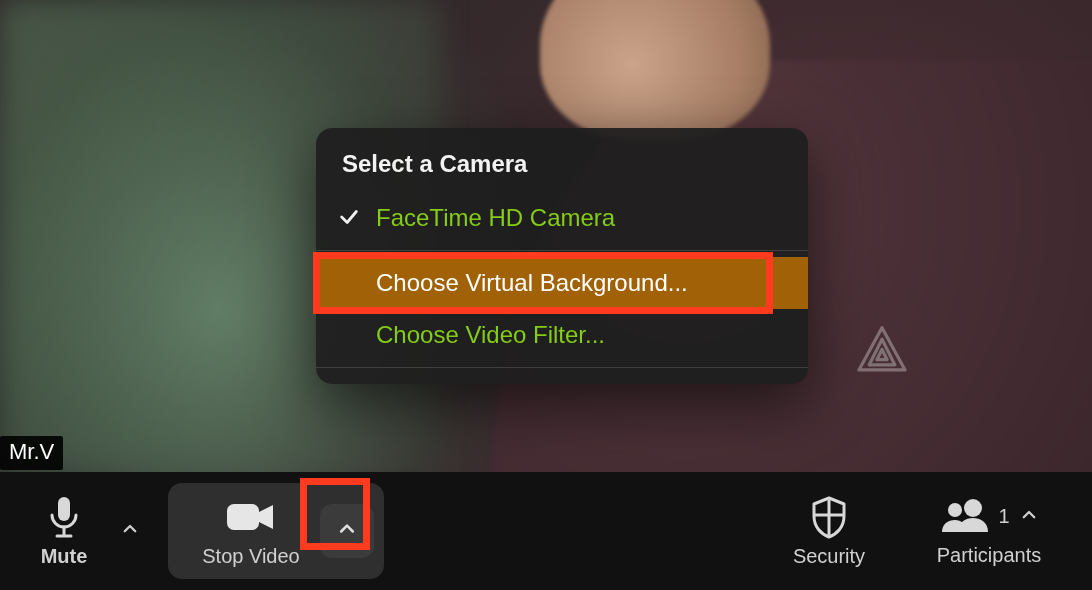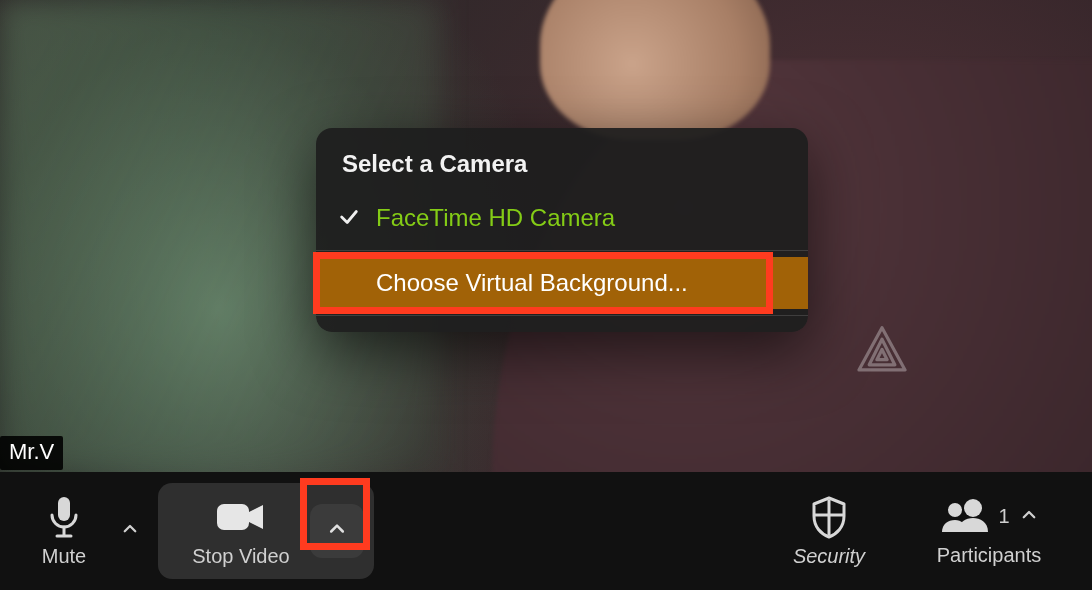"Choose Video Filter..." div.menu-item { html: none -> <div> <span>Choose Video Filter...</span> </div> }
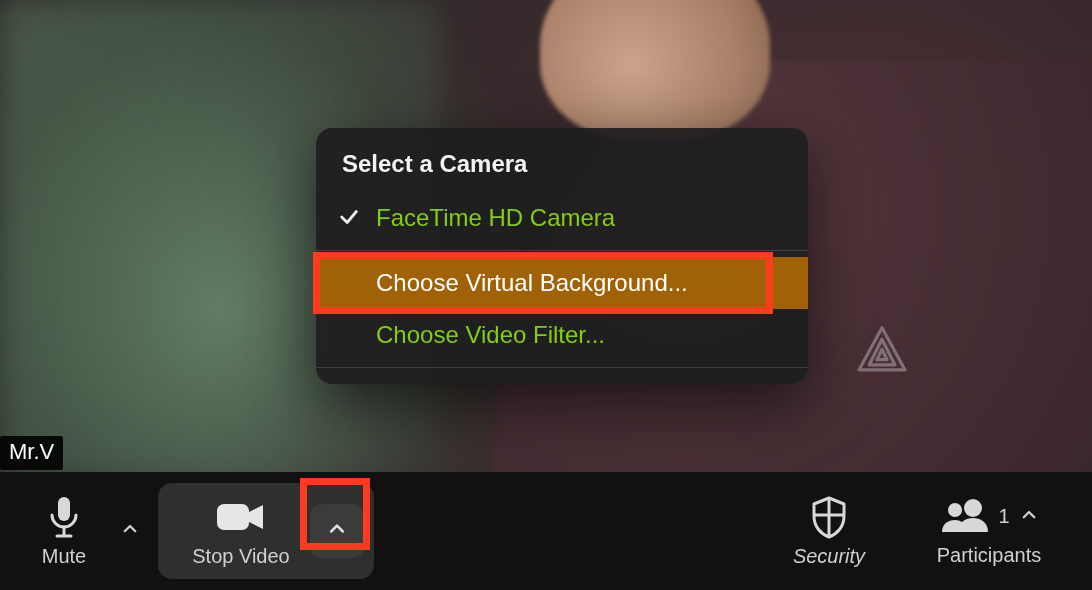"Mute" div.tb-item { font-weight: none -> bold }
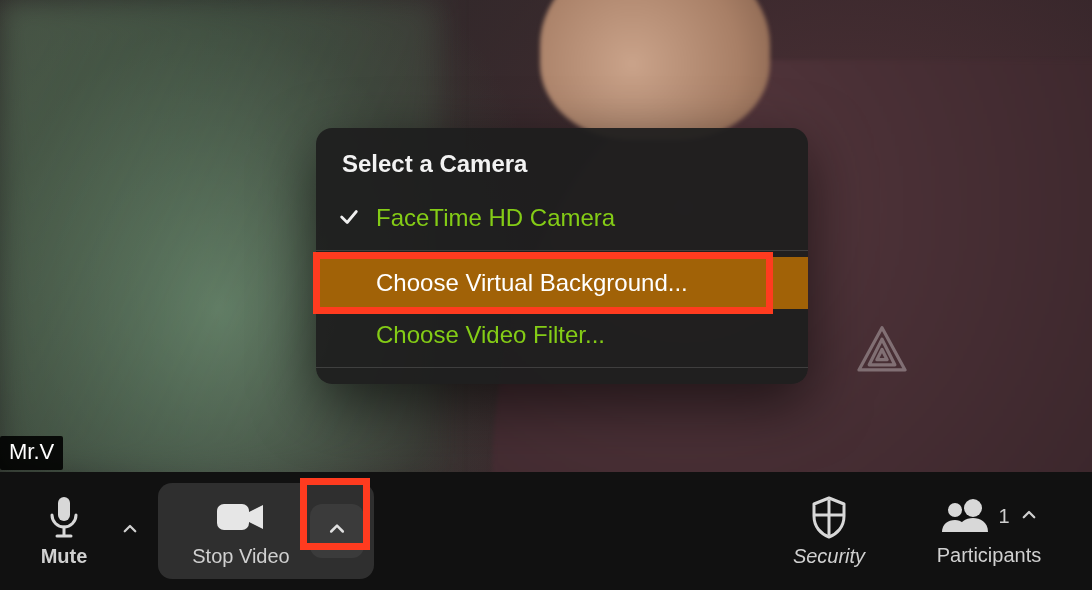"Stop Video" .video-group { margin-left: 10px -> 20px }
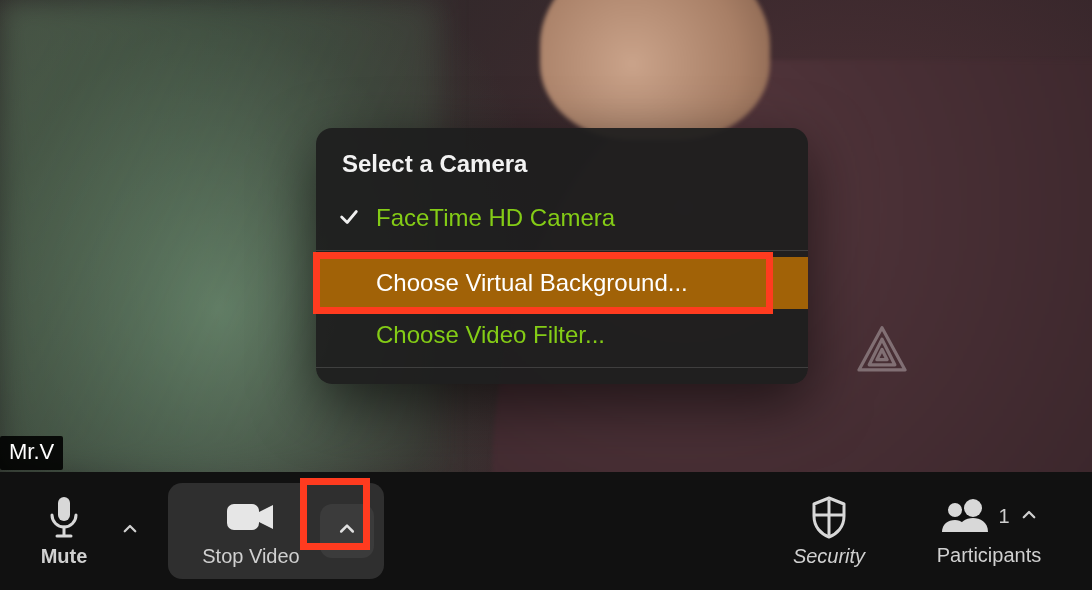"Security" div.tb-item { font-style: italic -> none }
